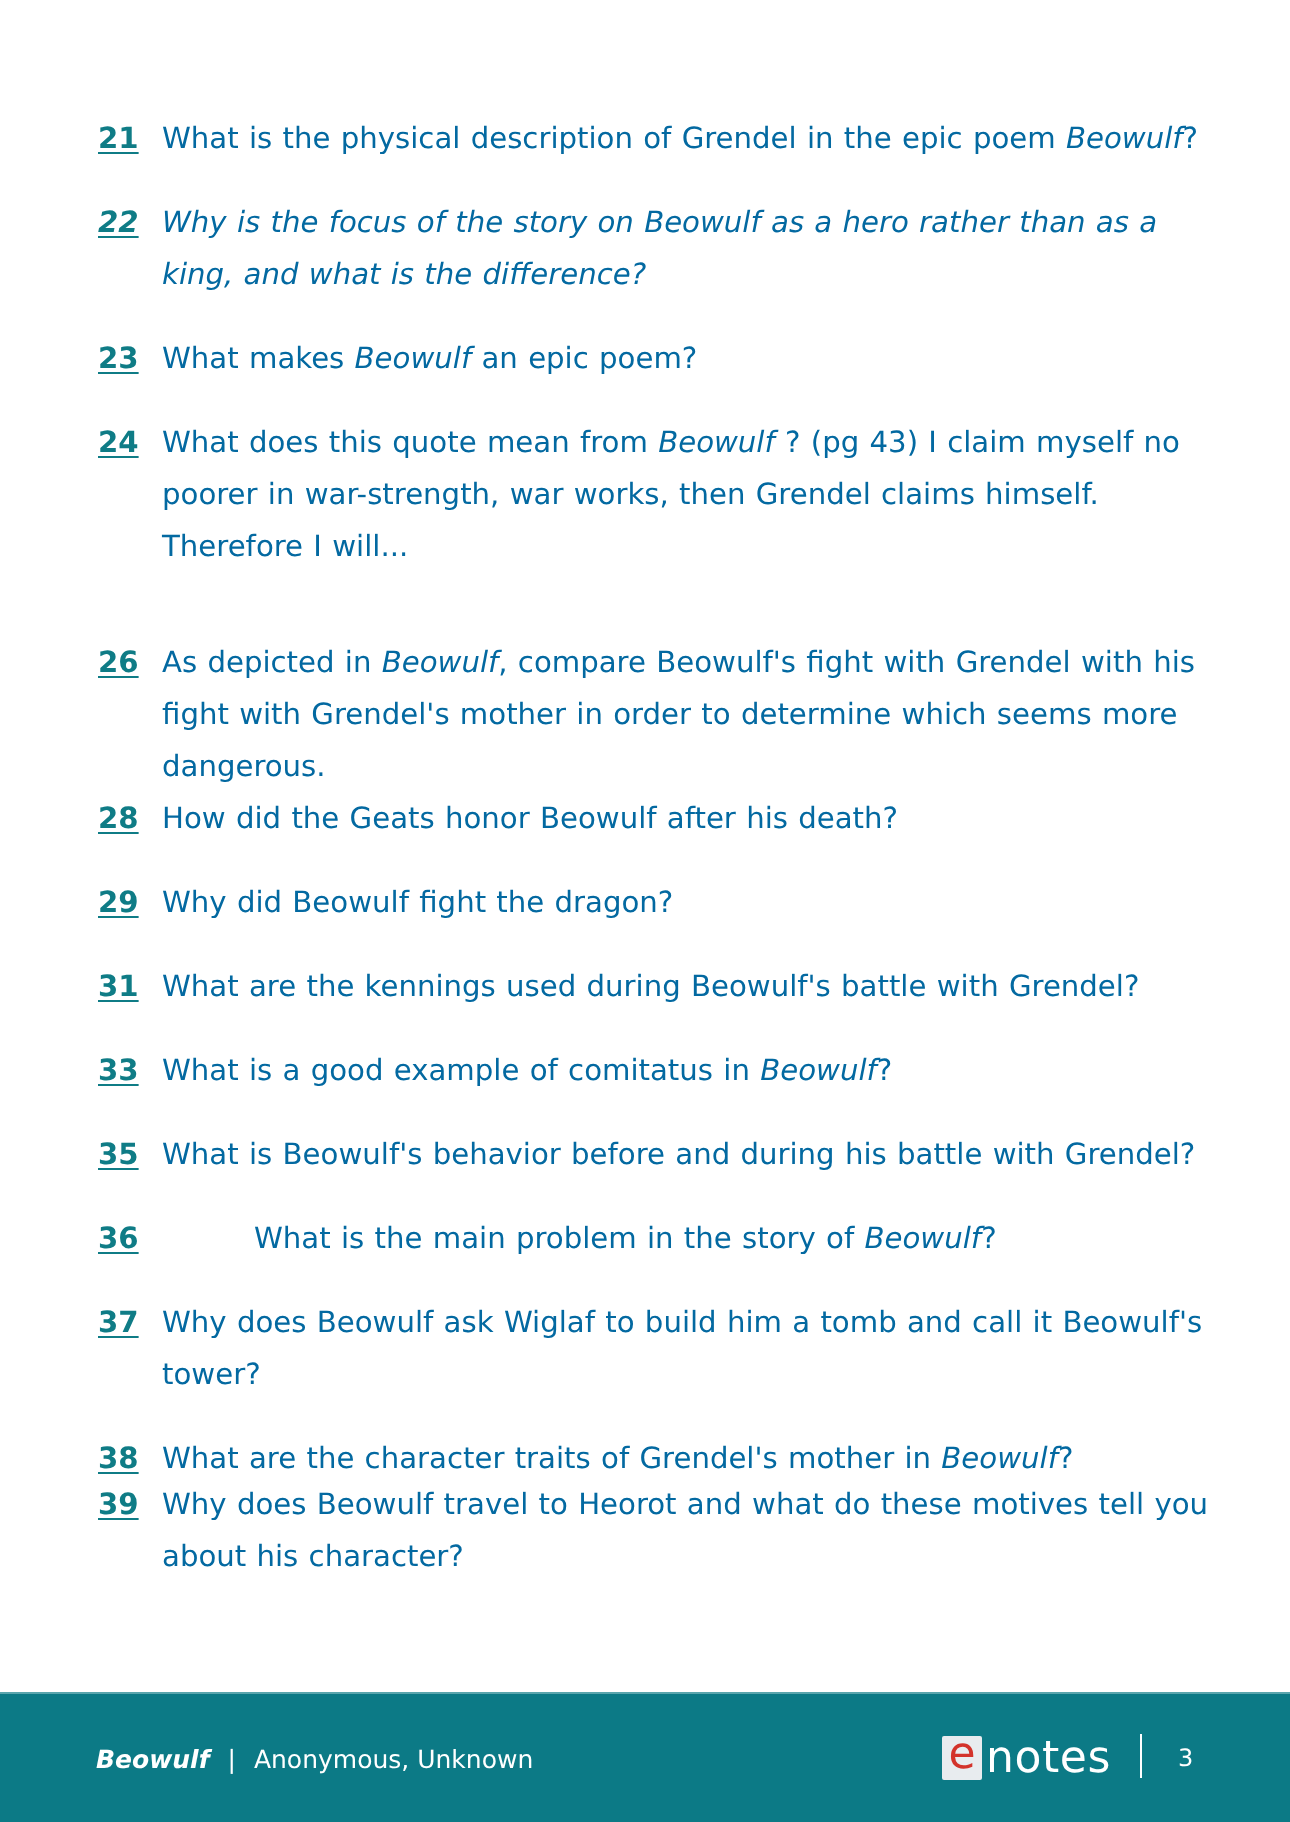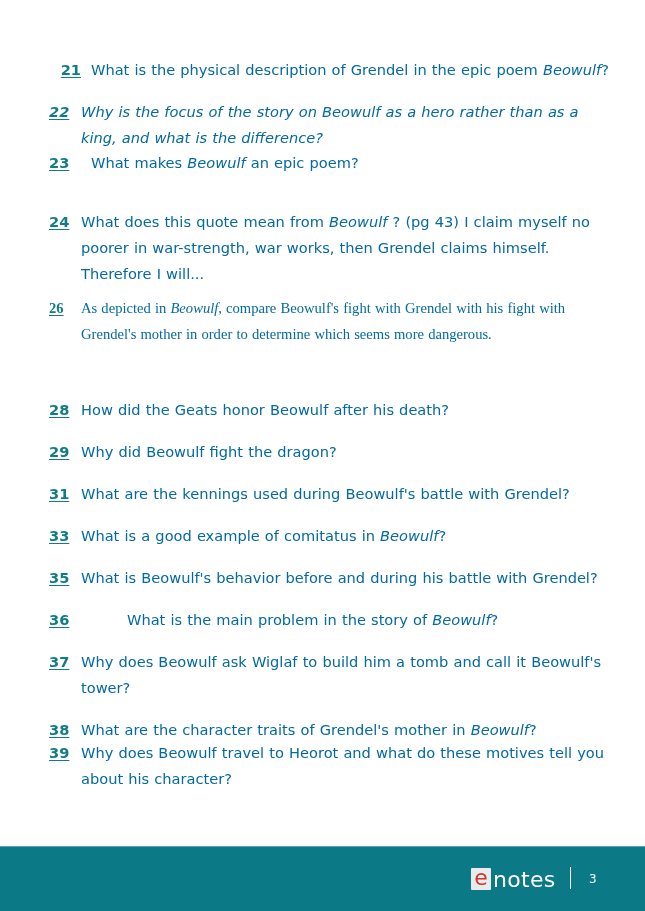"21" div.q { text-align: right -> none }
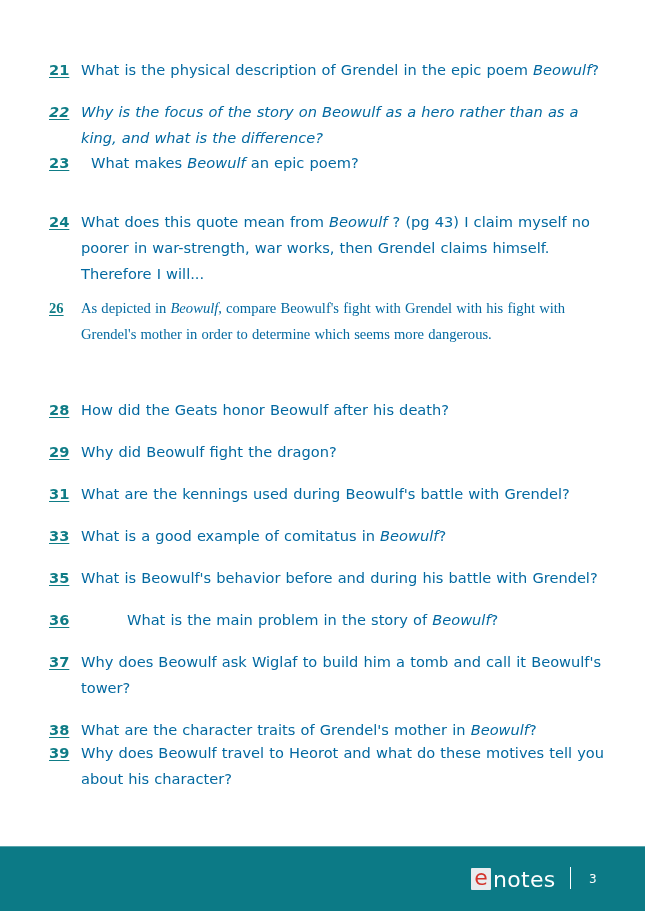"23" div.q { gap: 10px -> none; top: 150px -> 167px }
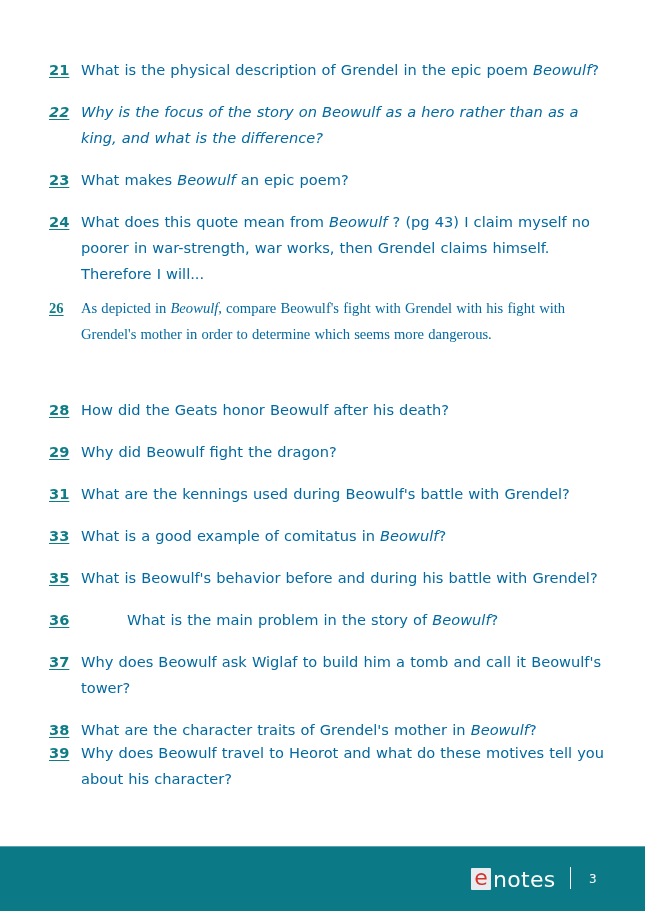"26" div.q { font-family: Liberation Serif, serif -> none; top: 295px -> 319px }
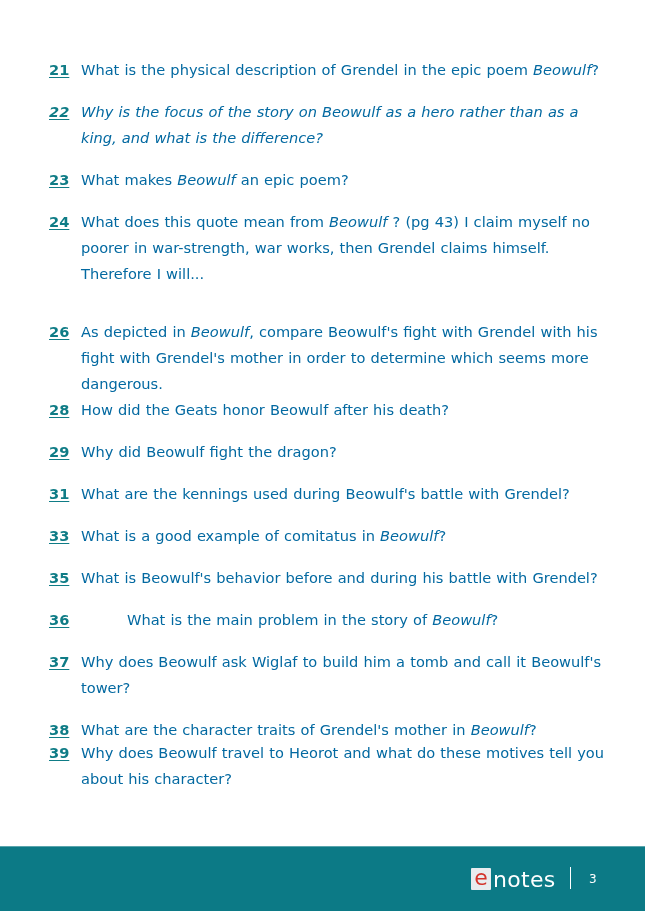"Beowulf | Anonymous, Unknown" div.book { html: none -> <div> <span>Beowulf</span> <span>|</span> <span>Anonymous, Unknown</span> </div> }
